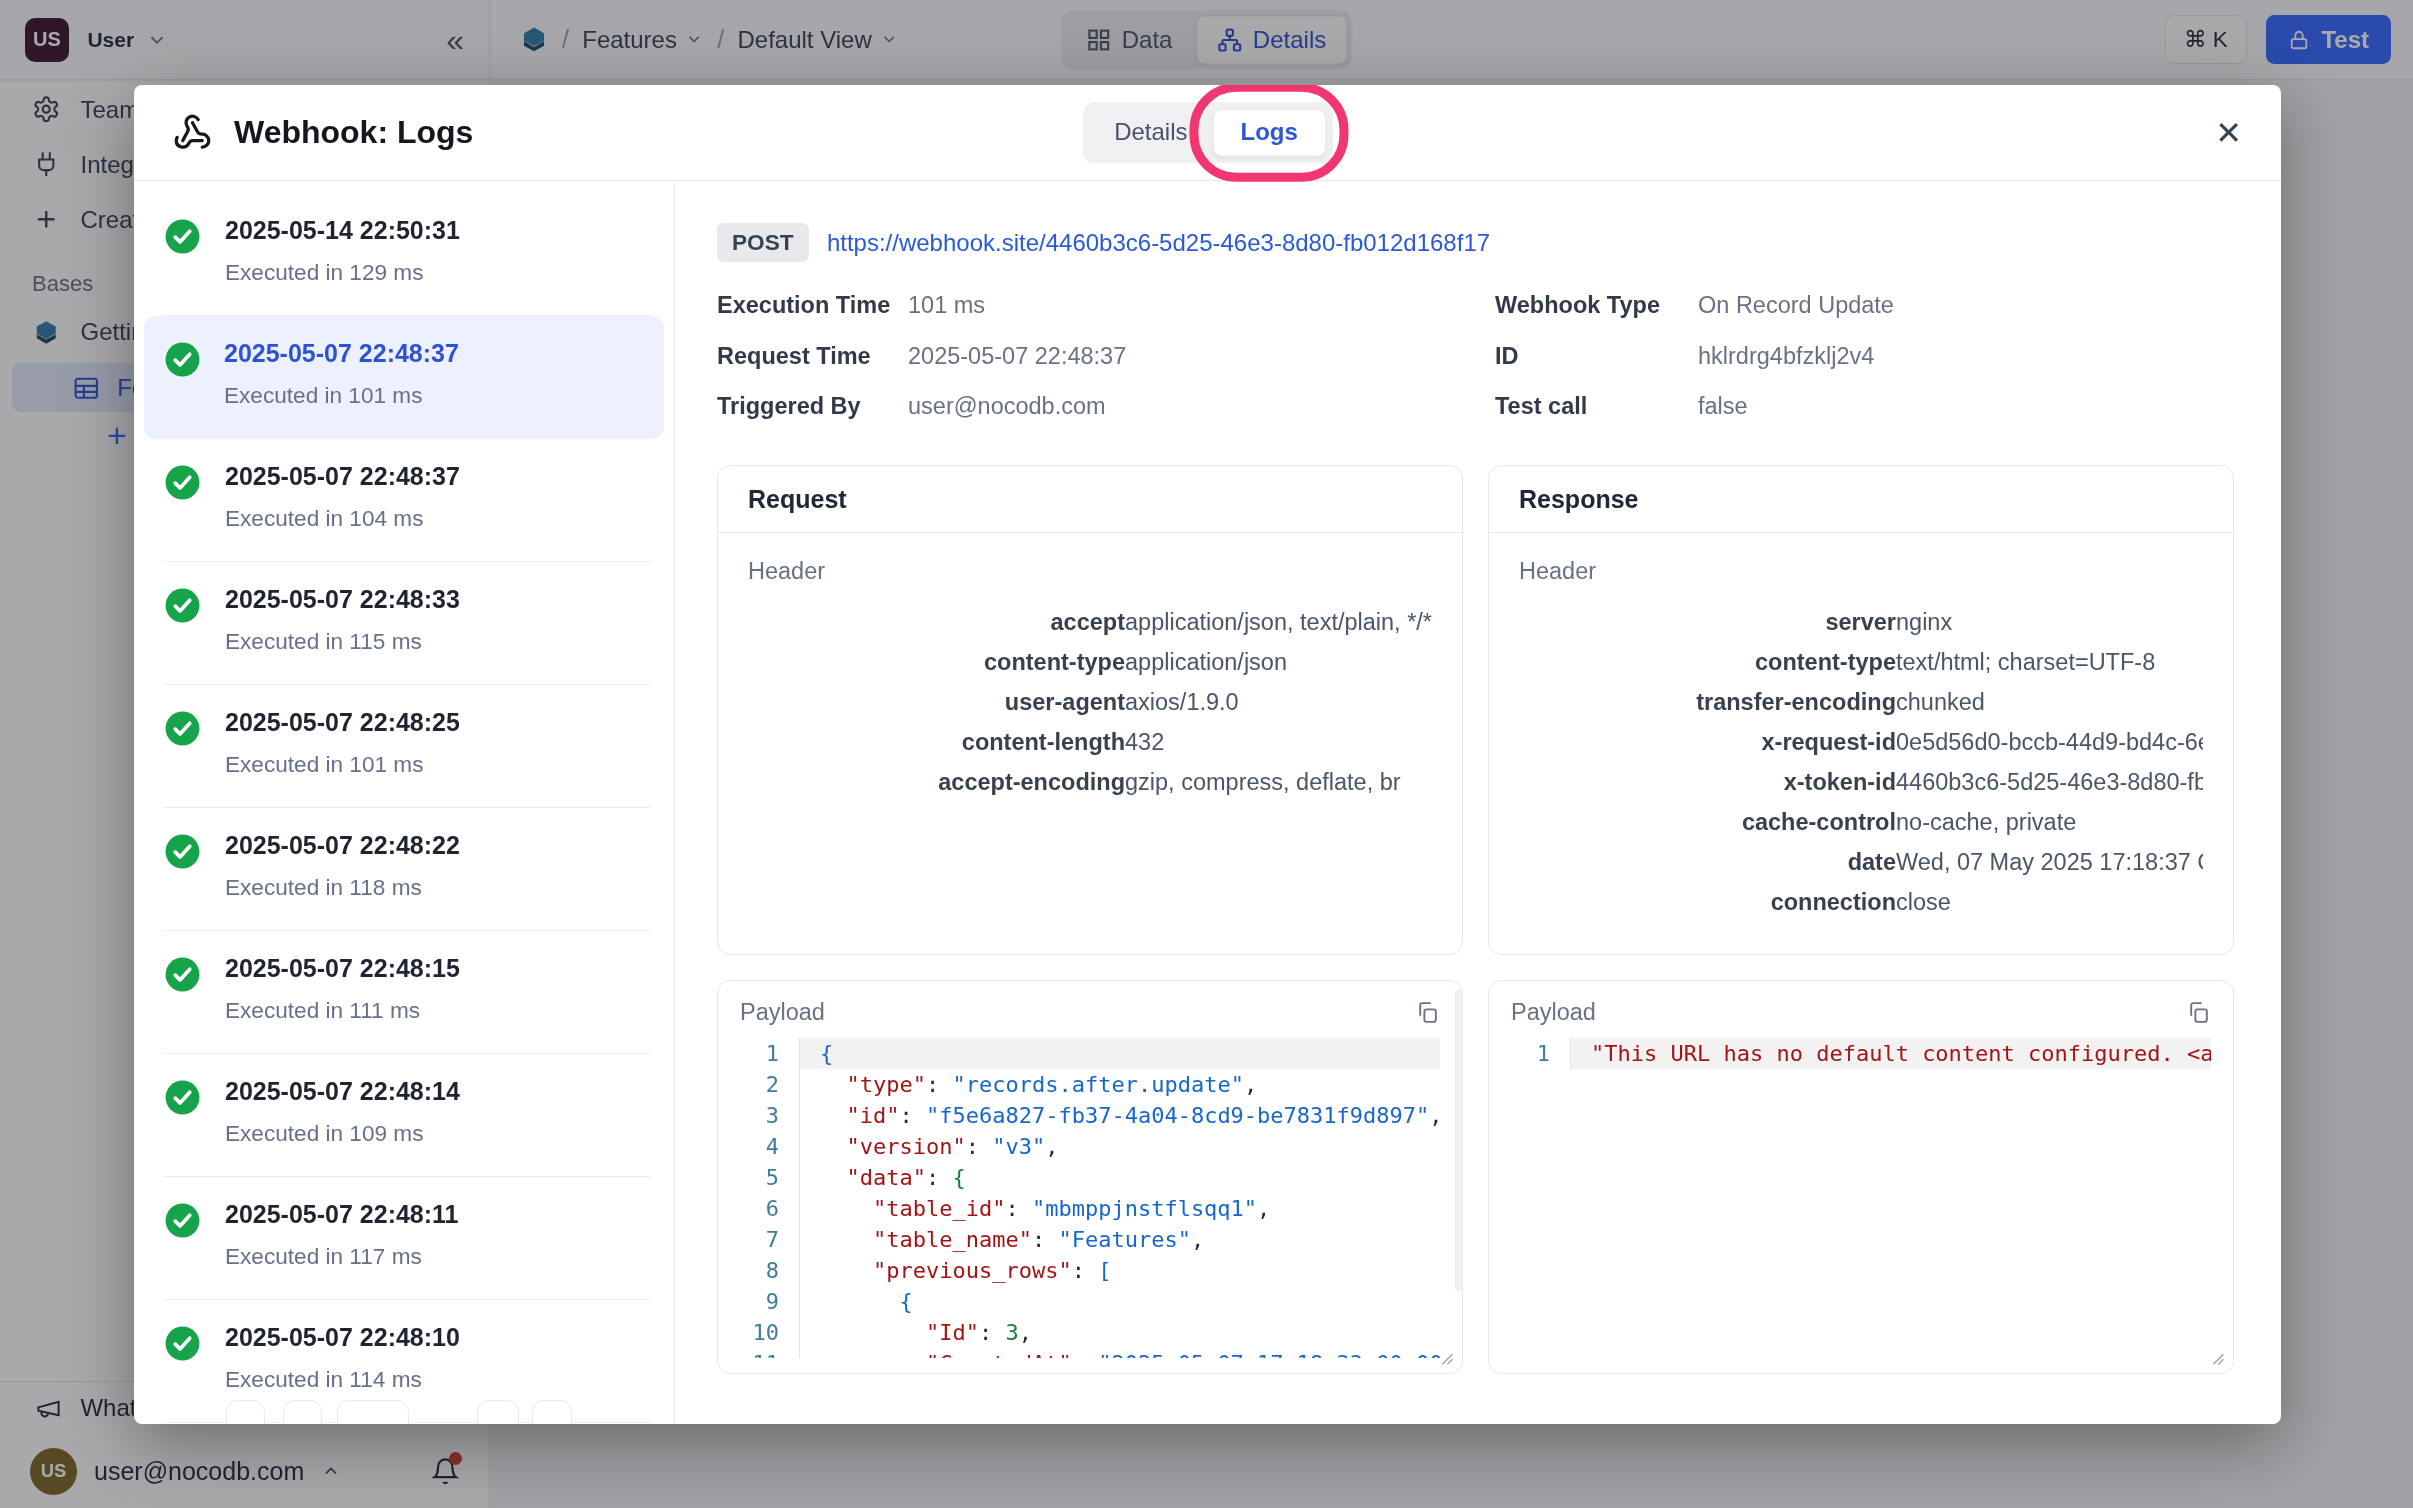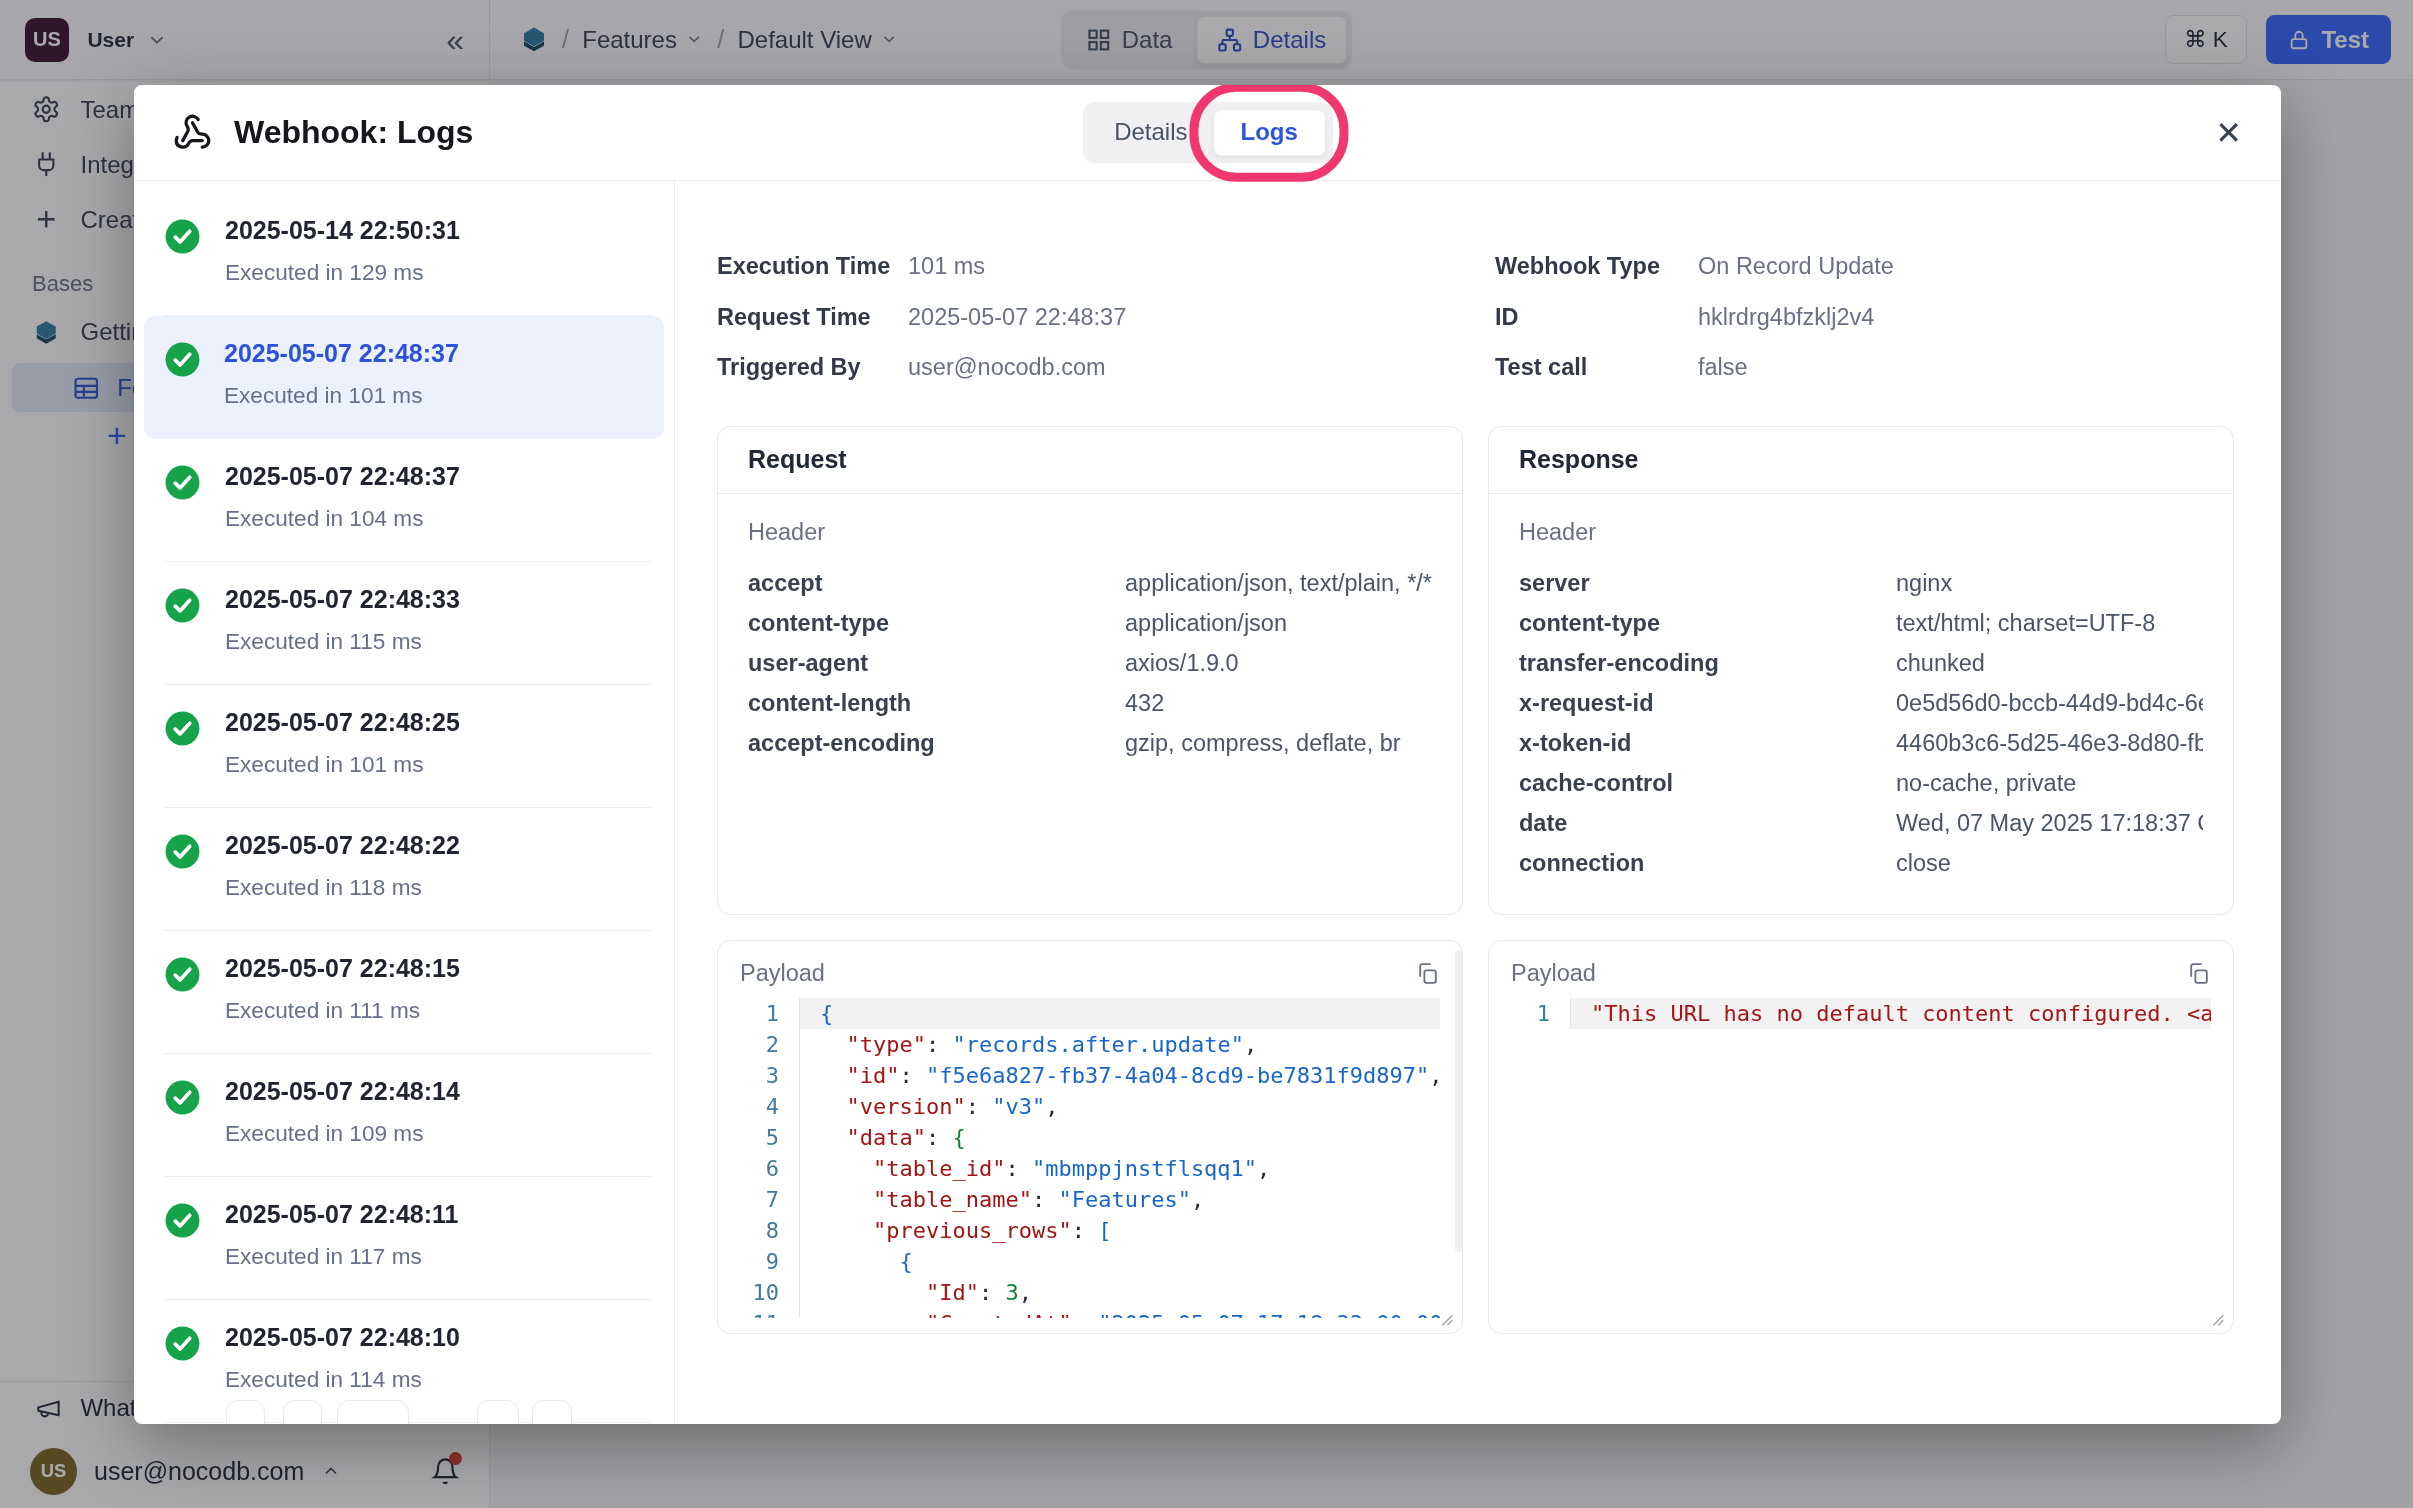"POST" div.url-row { html: none -> <div> <span>POST</span> <a>https://webhook.site/4460b3c6-5d25-46e3-8d80-fb012d168f17</a> </div> }
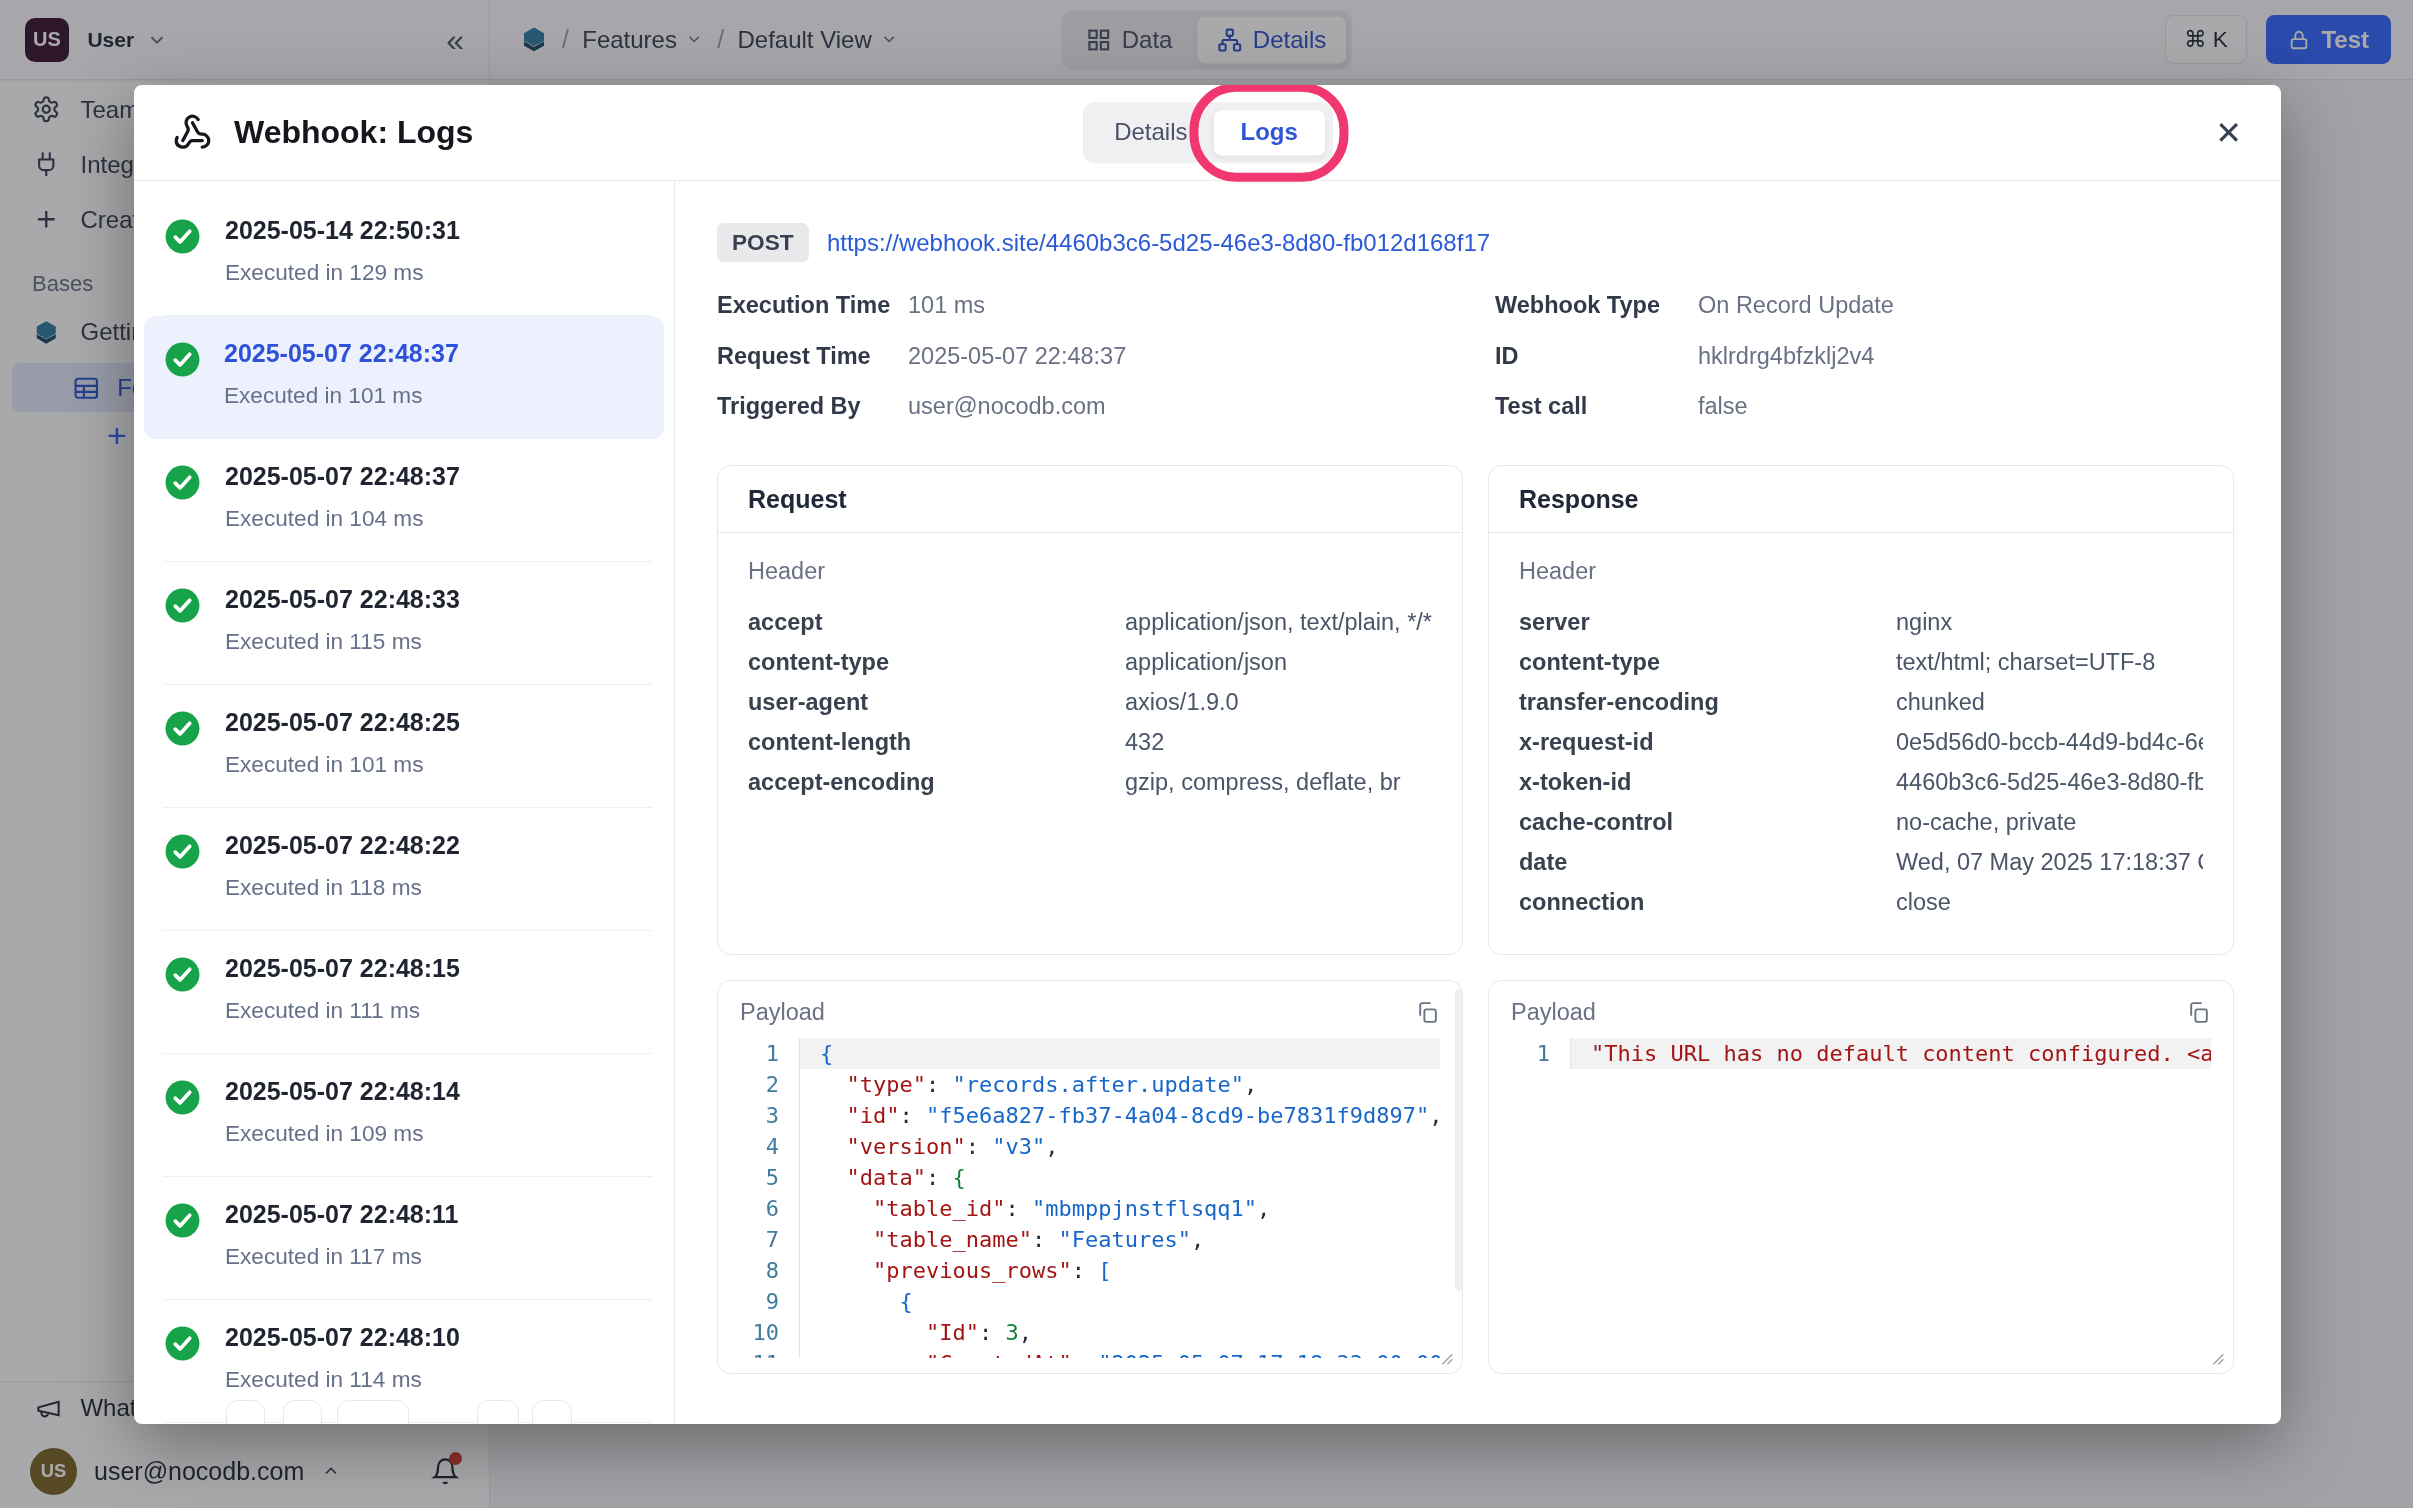"accept" .kv .k { text-align: none -> right }
